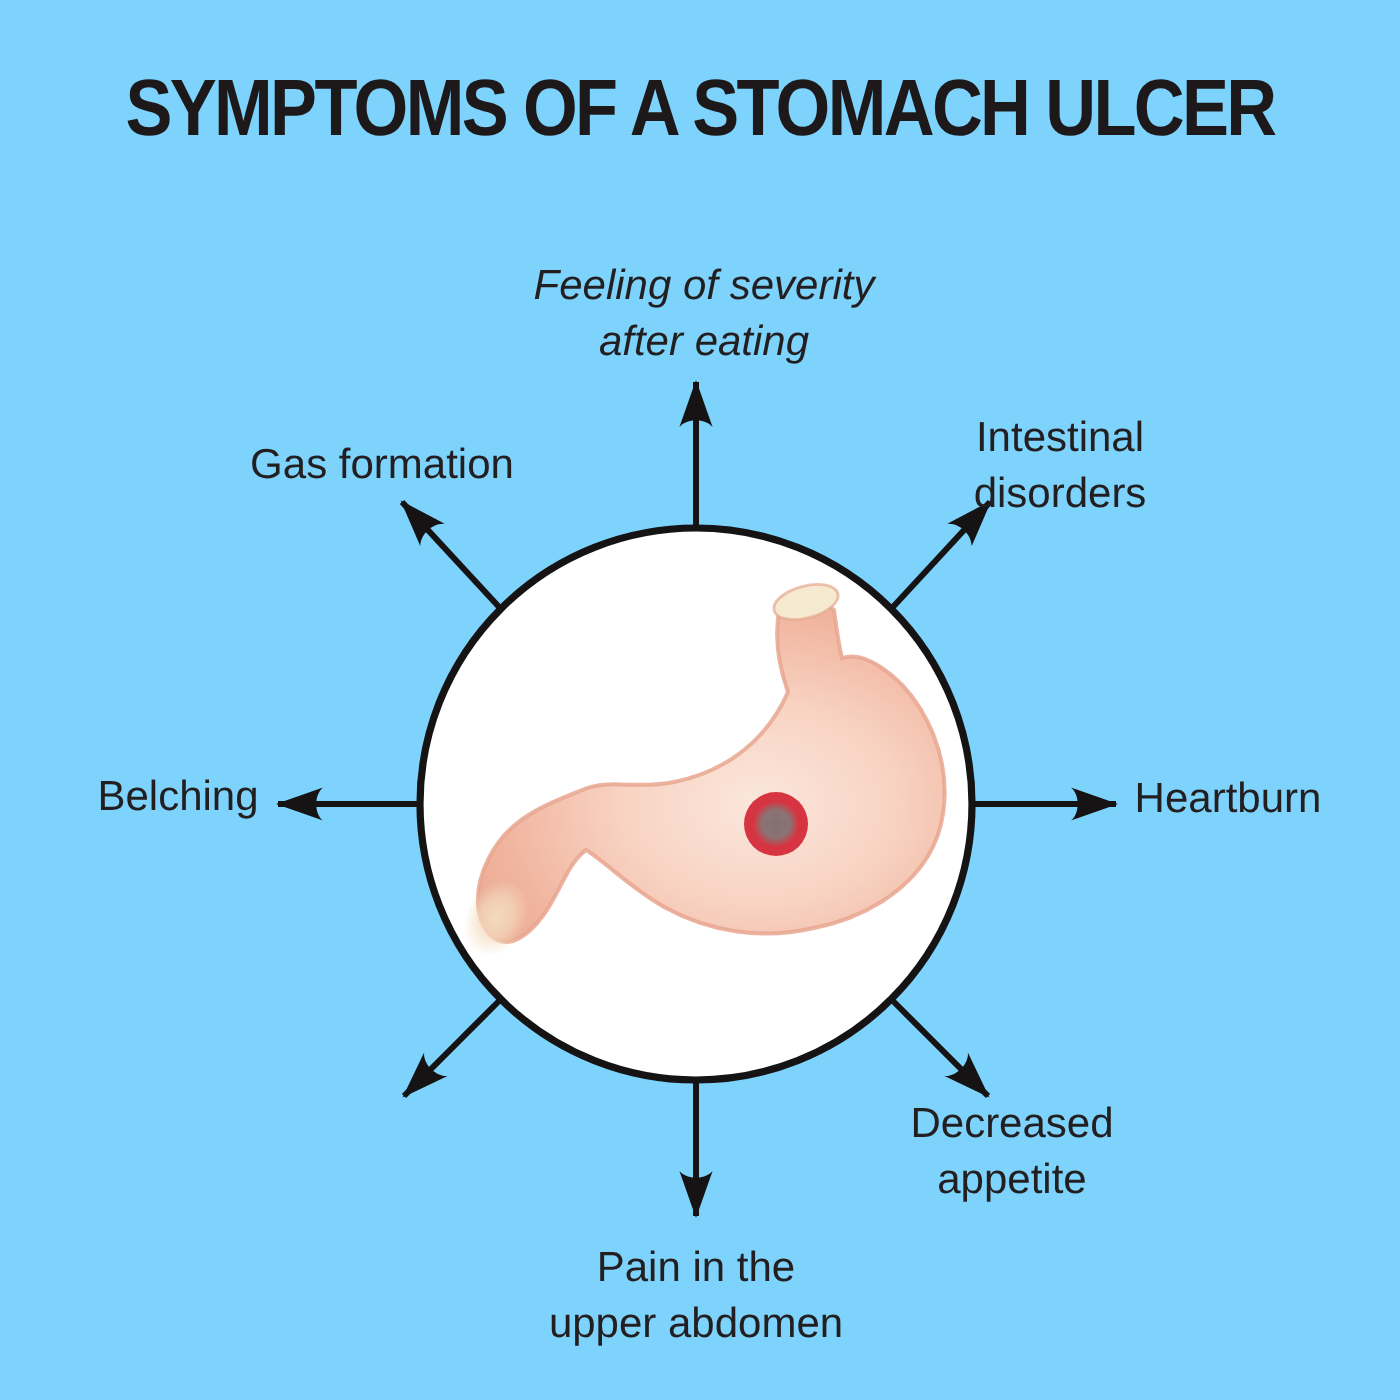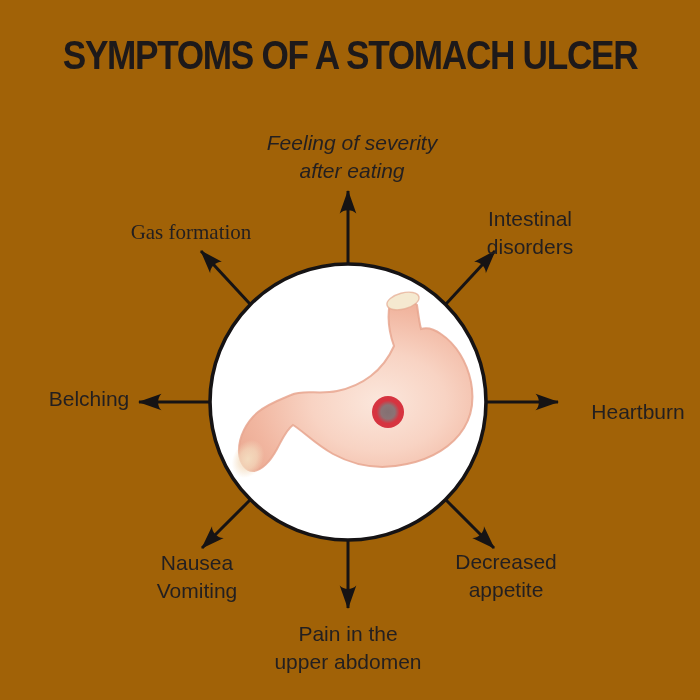"SYMPTOMS OF A STOMACH ULCER" .canvas { background: #a16207 -> #7dd3fc }
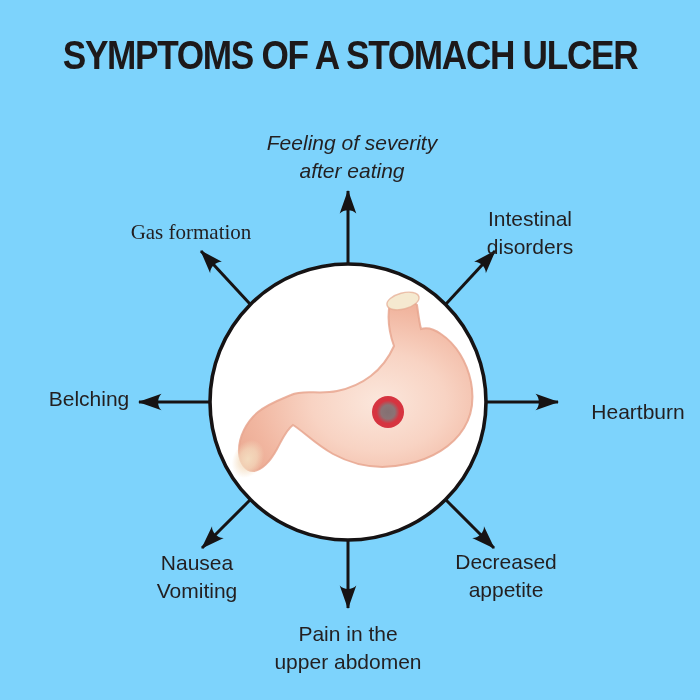"Gas formation" .lbl-top-left { font-family: Liberation Serif, serif -> none }
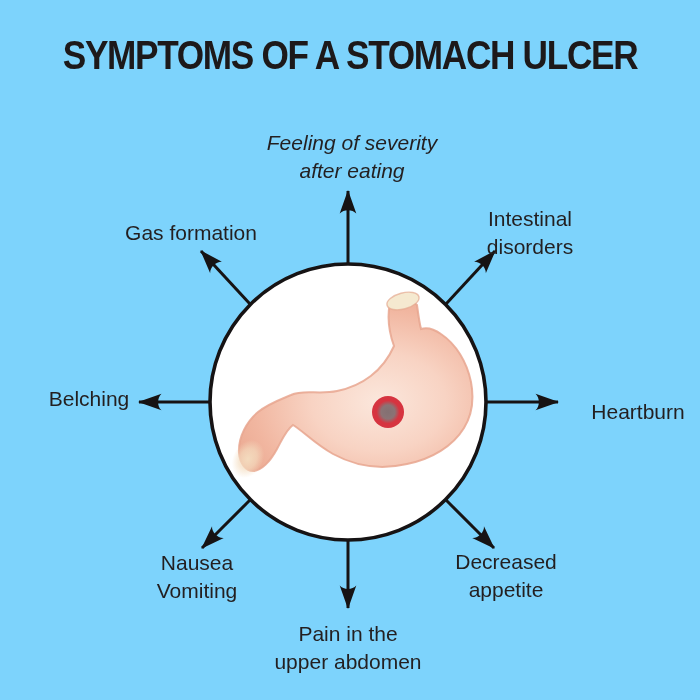"Heartburn" .lbl-right { margin-left: 24px -> none; top: 412px -> 400px }
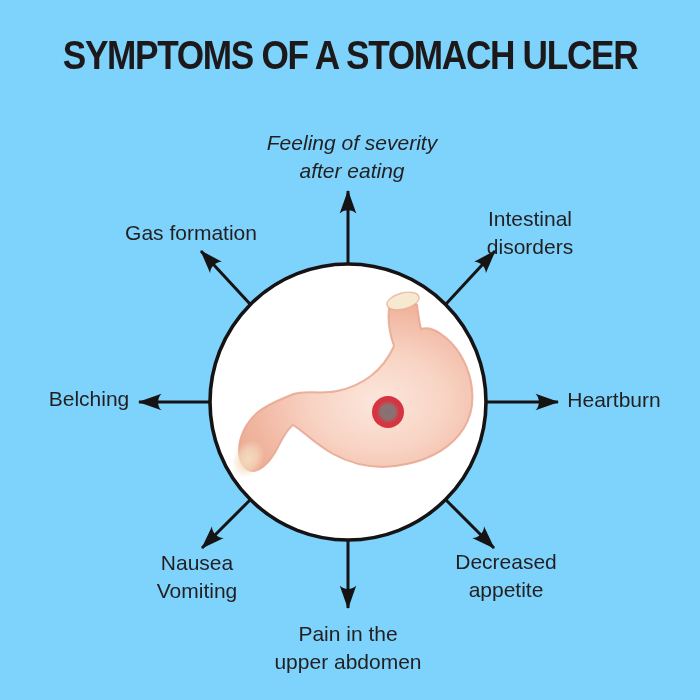"Nausea" div.label { html: <div>Nausea Vomiting</div> -> none }
